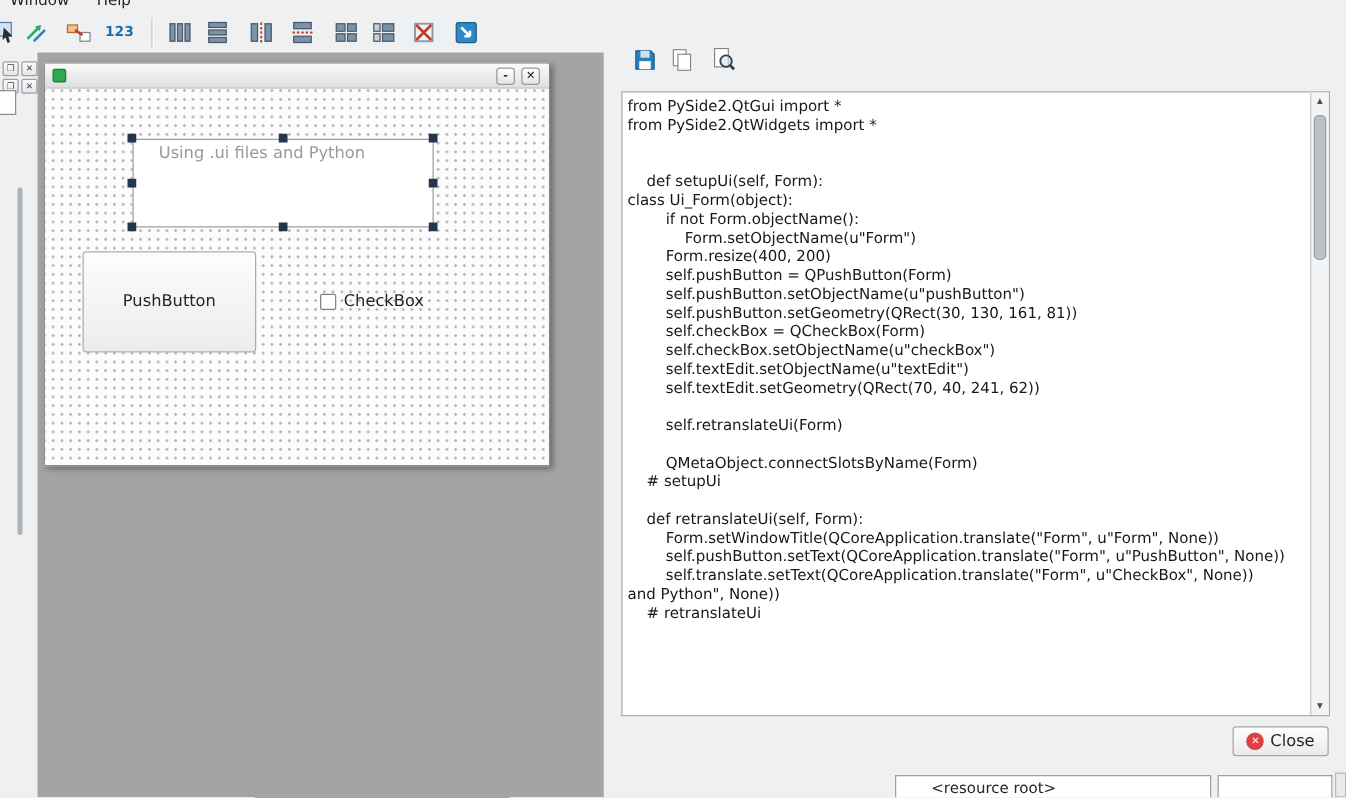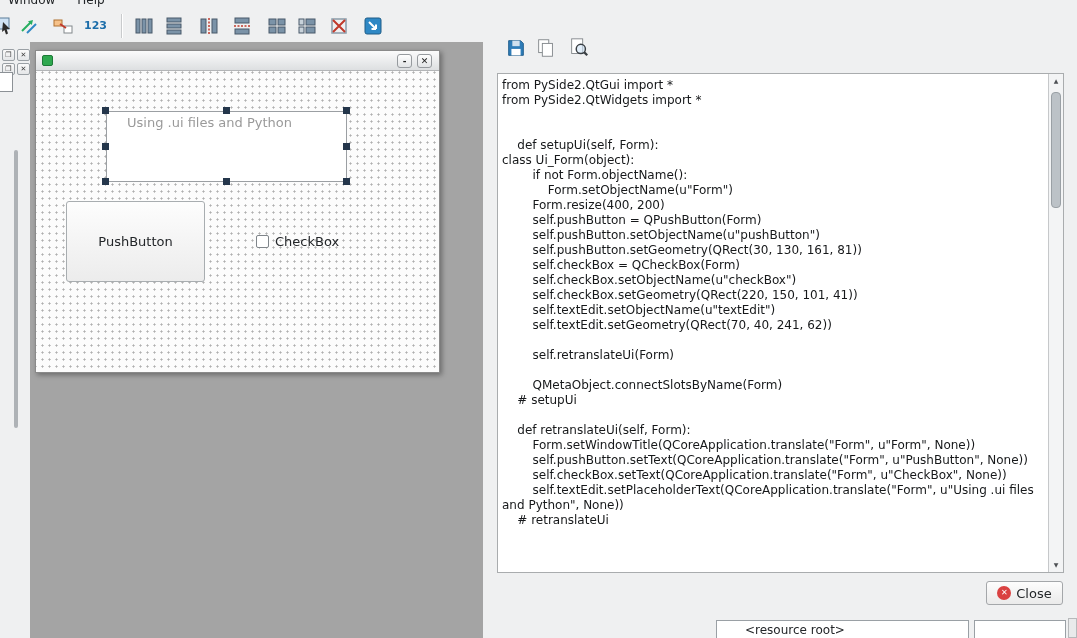"self.checkBox.setGeometry(QRect(220," div.code-line { html: <div> self.checkBox.setGeometry(QRect(220, 150, 101, 41))</div> -> none }
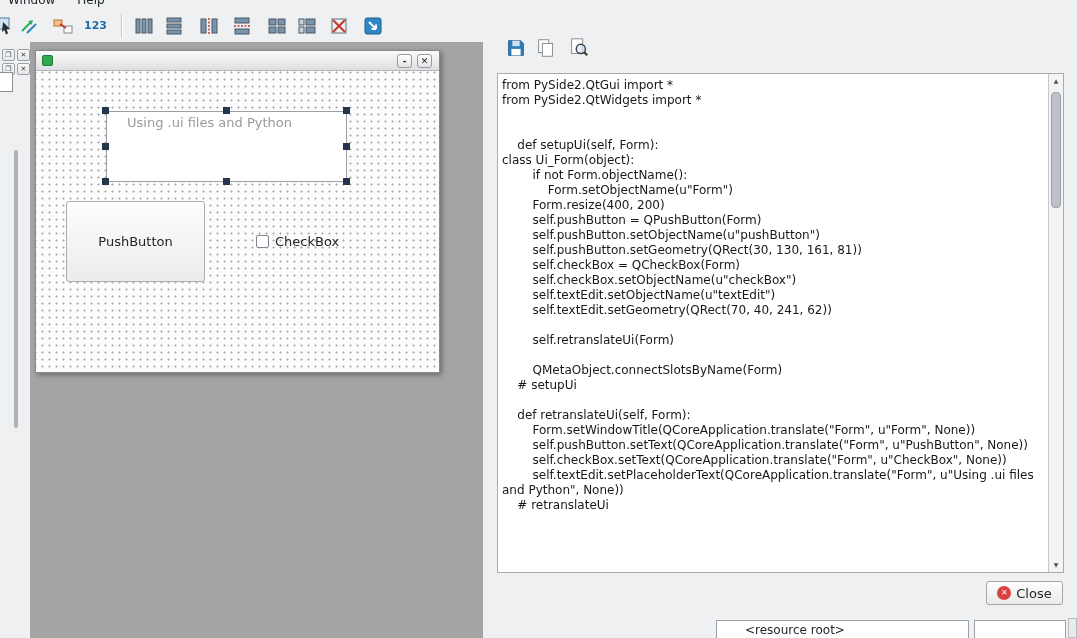"self.checkBox.setText(QCoreApplication.t" div.code-line { text: self.checkBox.setText -> self.translate.setText }
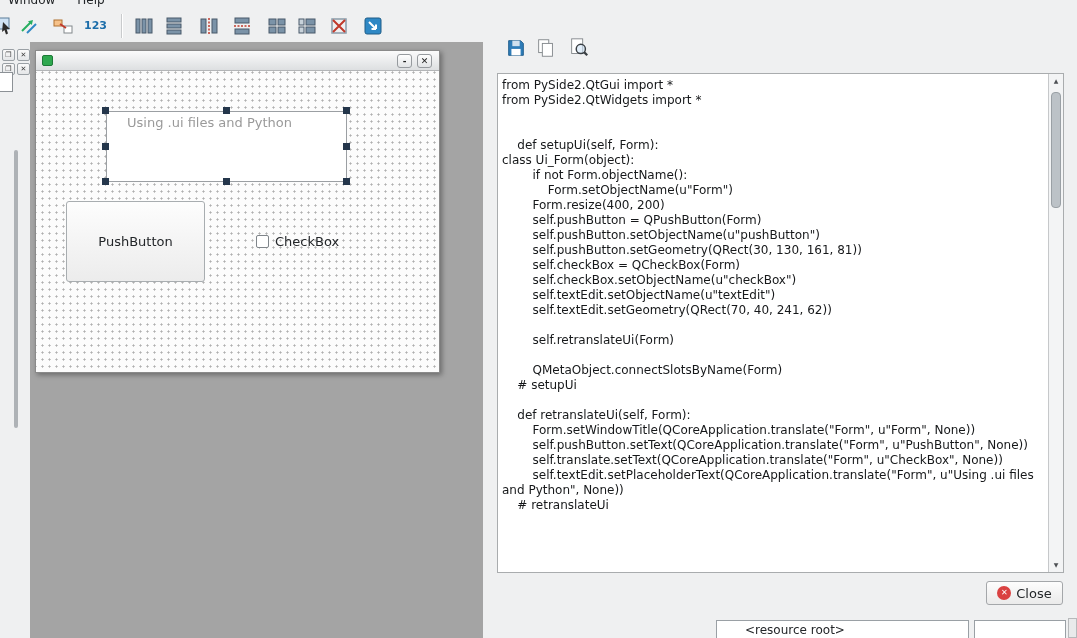"self.textEdit.setPlaceholderText(QCoreAp" div.code-line { html: <div> self.textEdit.setPlaceholderText(QCoreApplication.translate("Form", u"Using .ui files</div> -> none }
